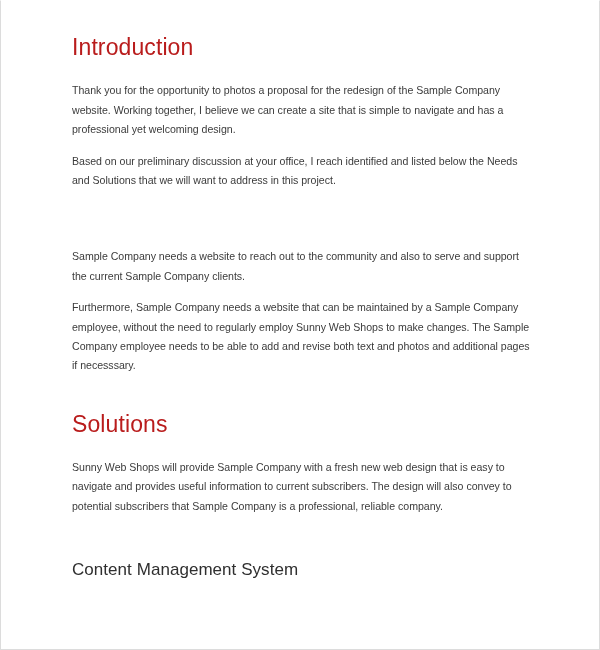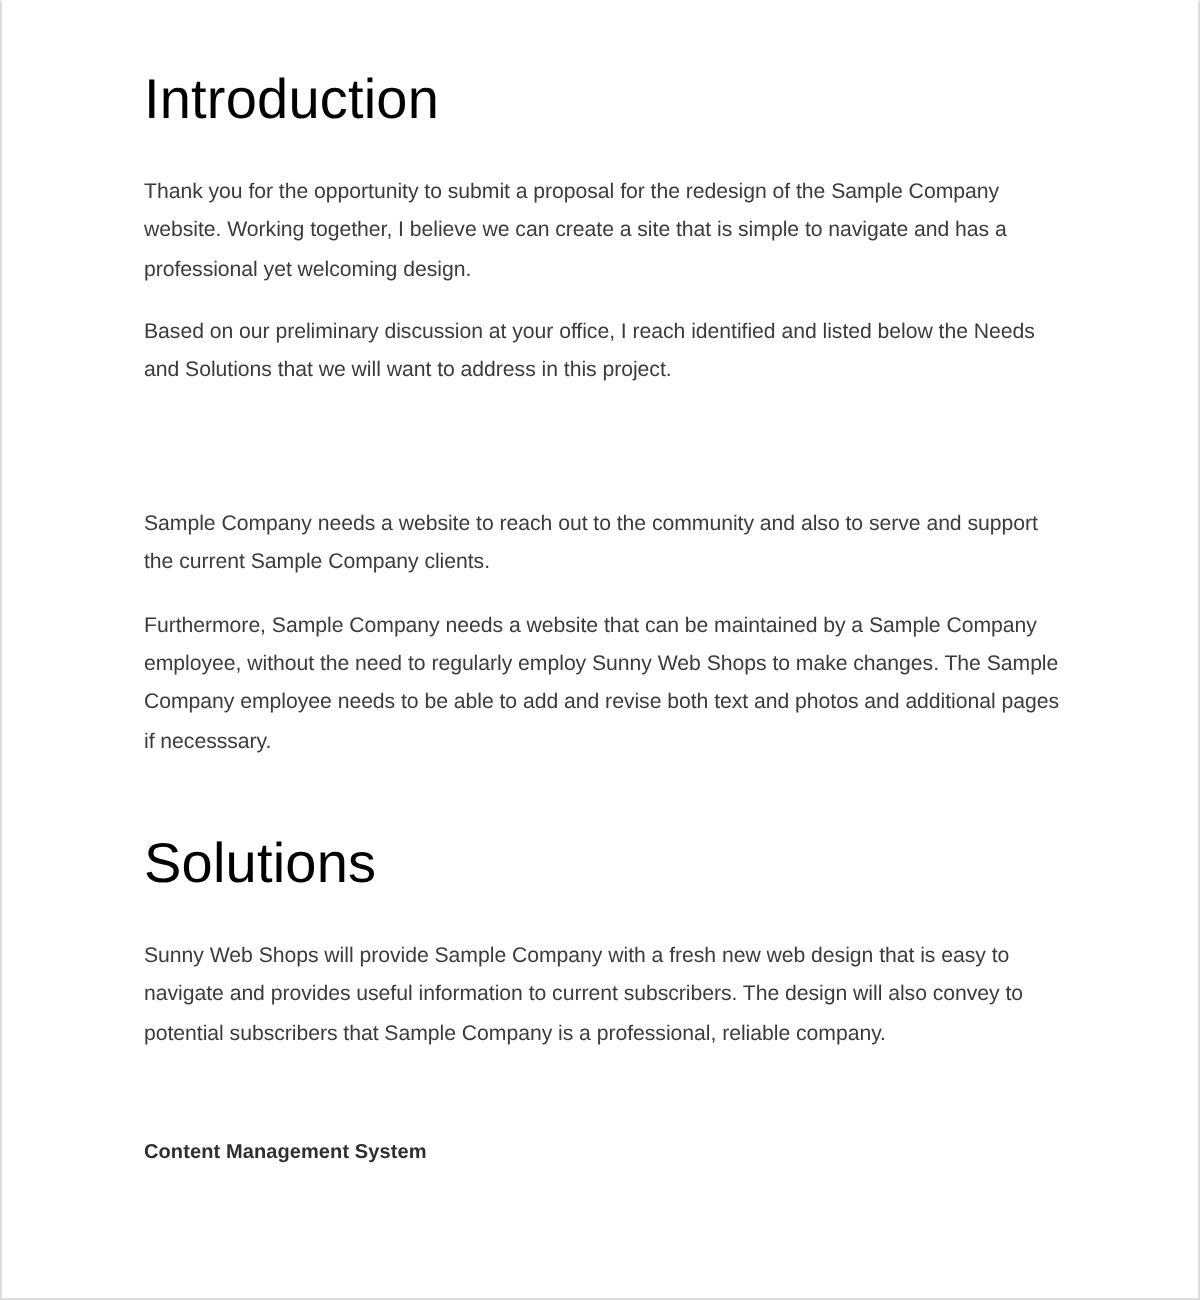"Introduction" h1.section-heading { color: #000000 -> #b91c1c; font-size: 28px -> 23px }
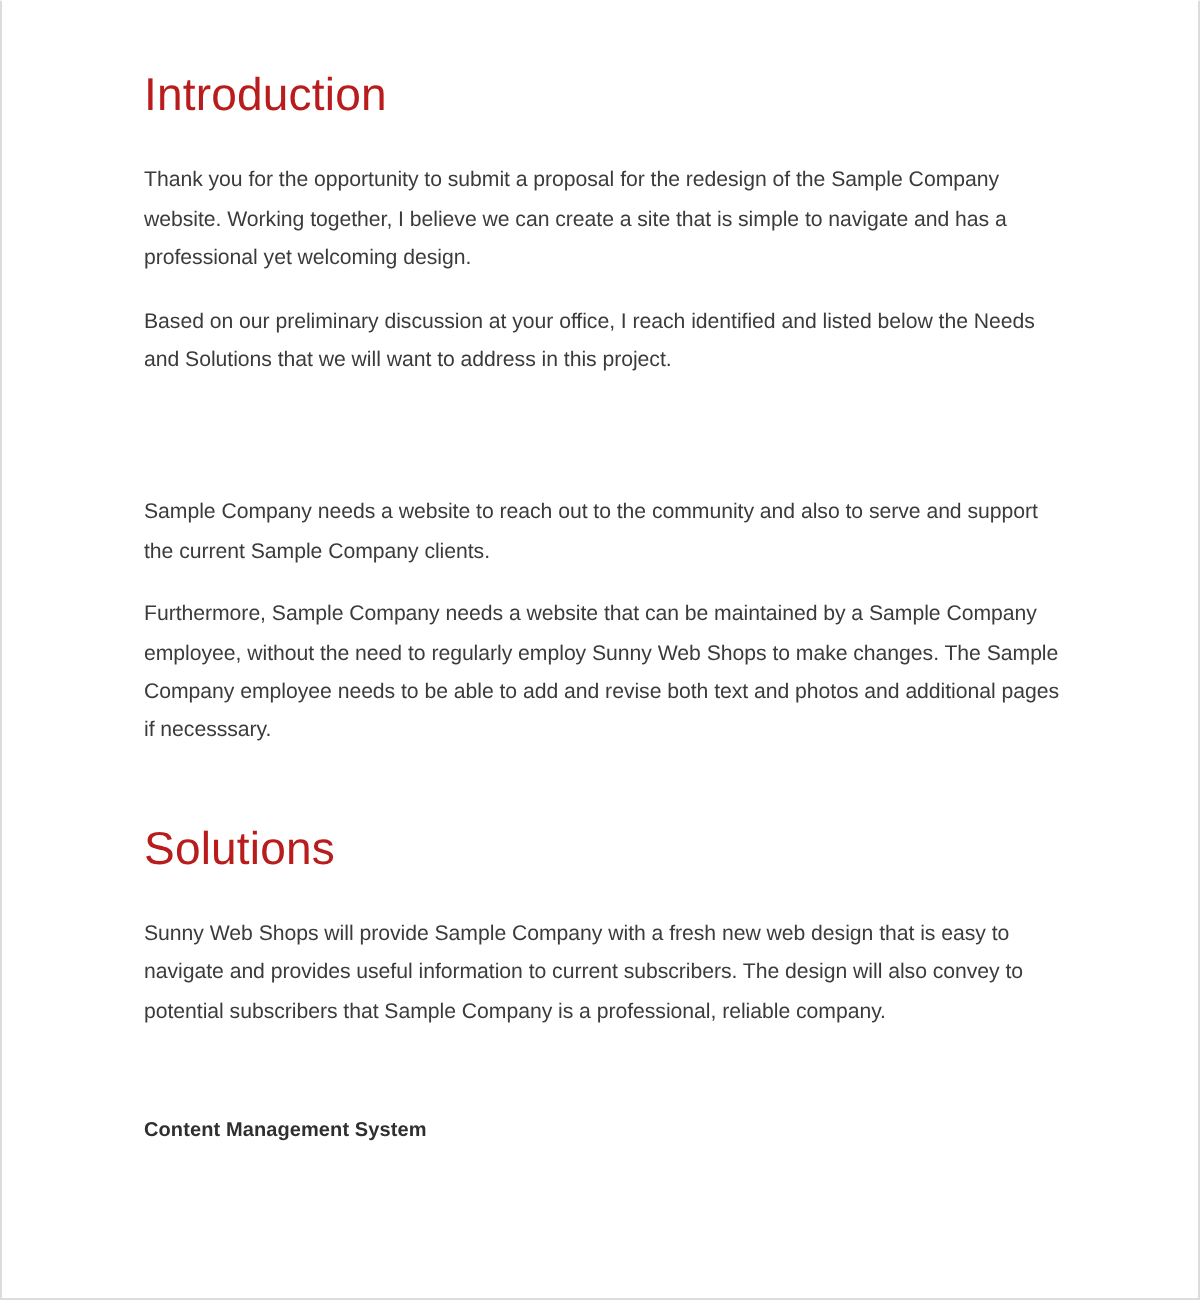"Thank you for the opportunity" p.body-text { text: submit -> photos }
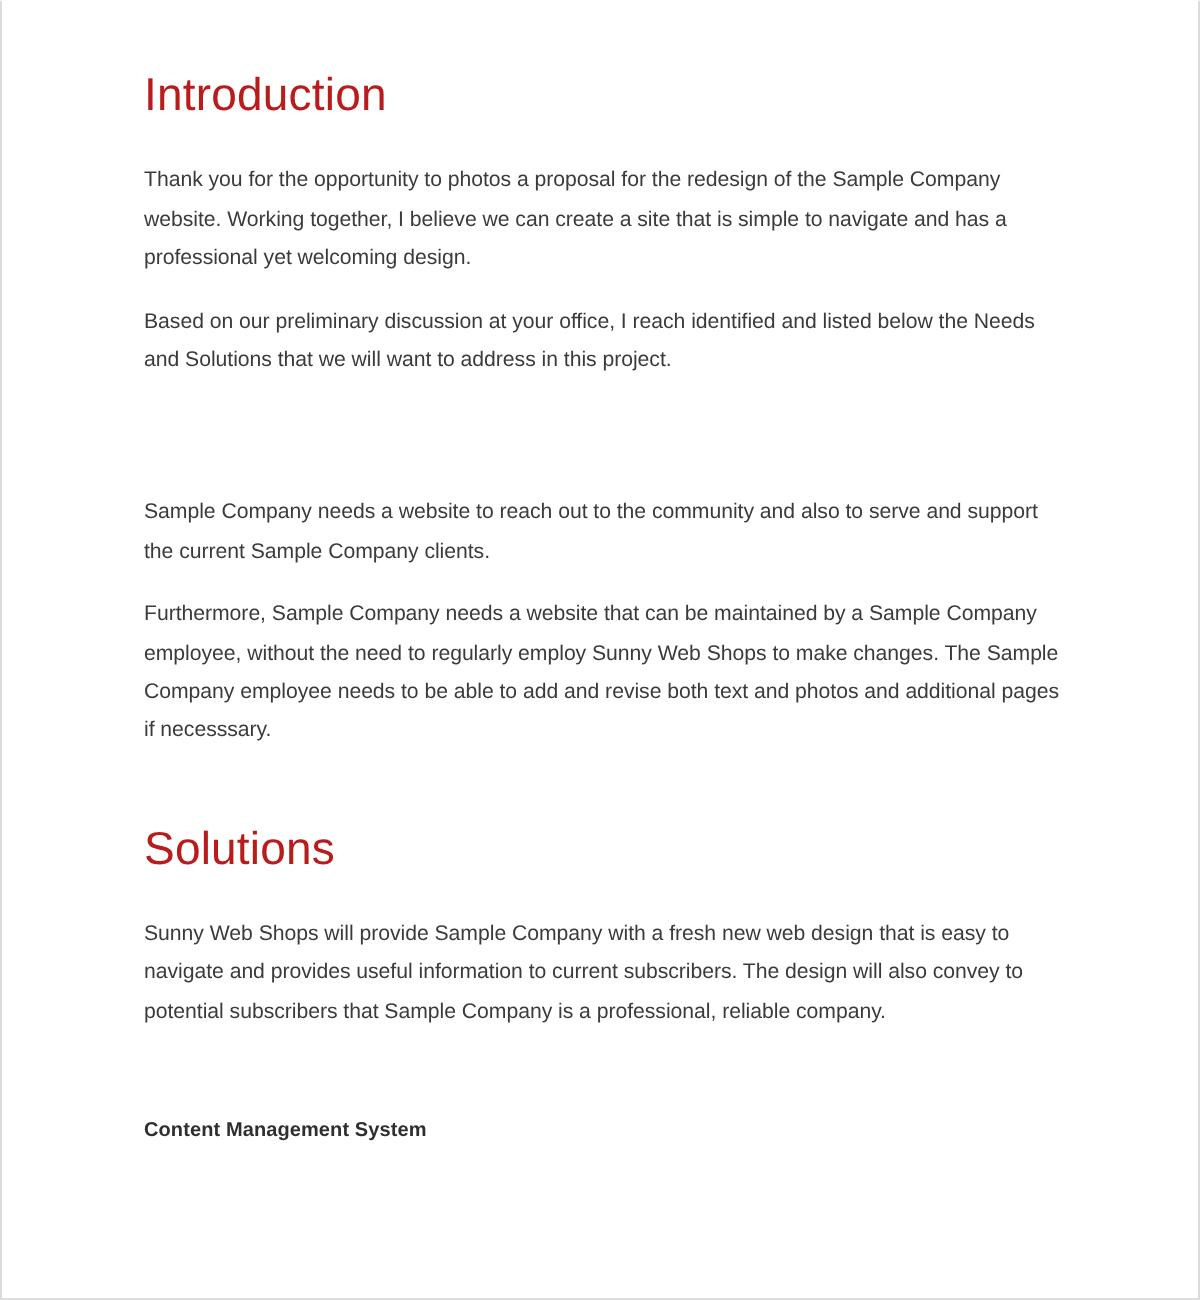"Content Management System" h2.sub-heading { font-size: 10px -> 17px; font-weight: 700 -> 400 }
